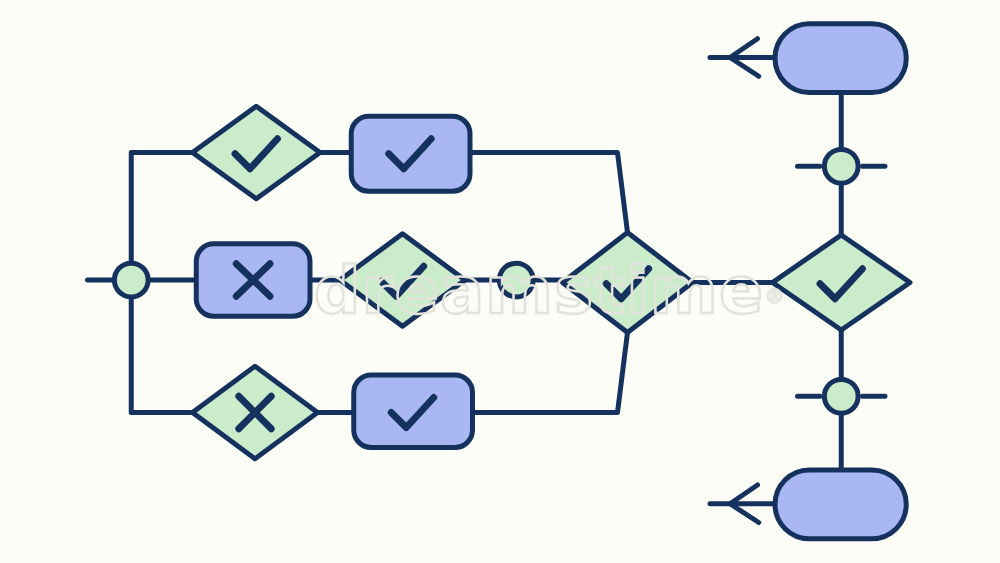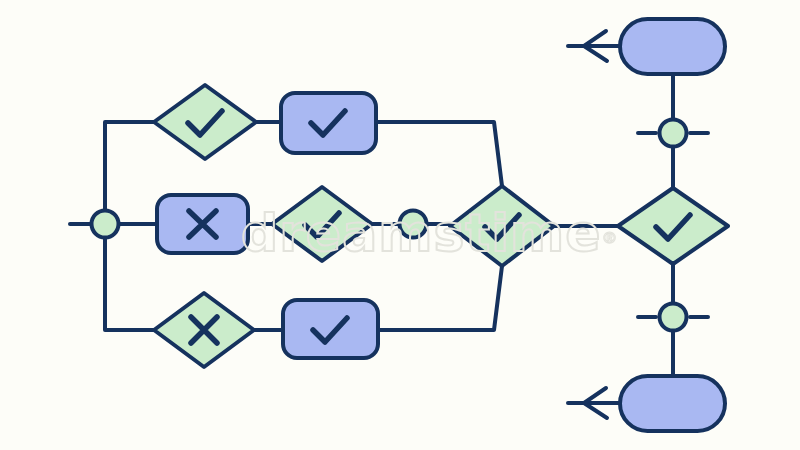"dreamstime®" .watermark { left: 241px -> 251px }
